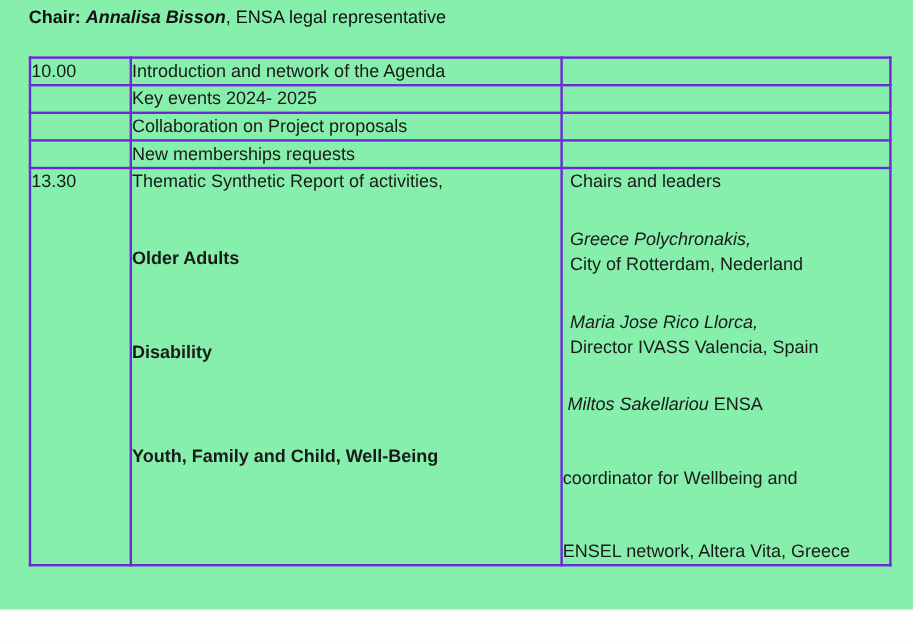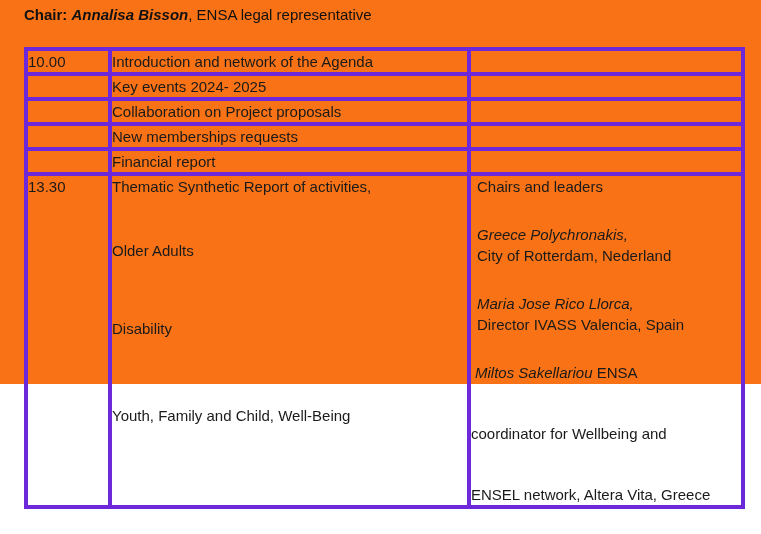"Chair: Annalisa Bisson, ENSA legal" .page { background: #f97316 -> #86efac; height: 384px -> 508px }
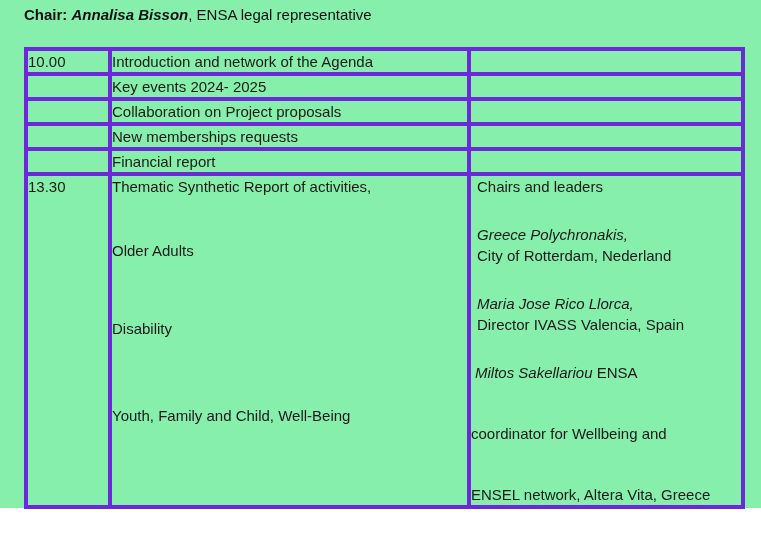"10.00" .agenda-table td { border: 4px solid #6d28d9 -> 2px solid #6d28d9 }
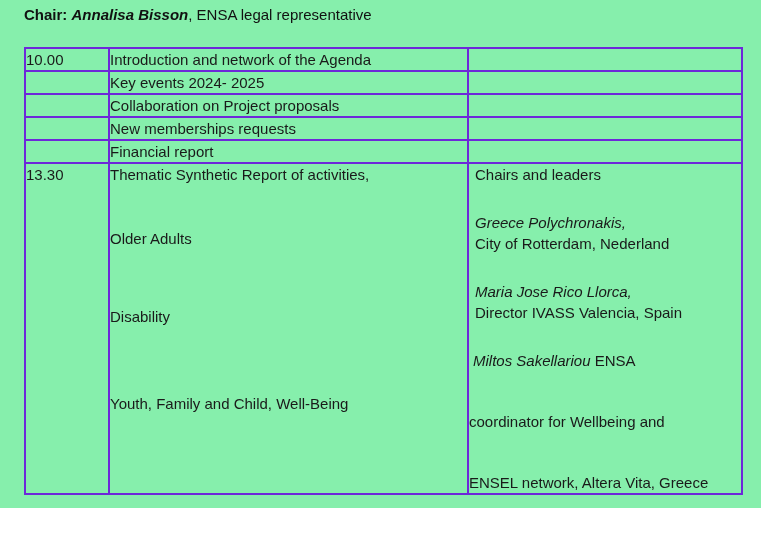"Financial report" tr.row-short { html: <tr> <td></td> <td>Financial report</td> <td></td> </tr> -> none }
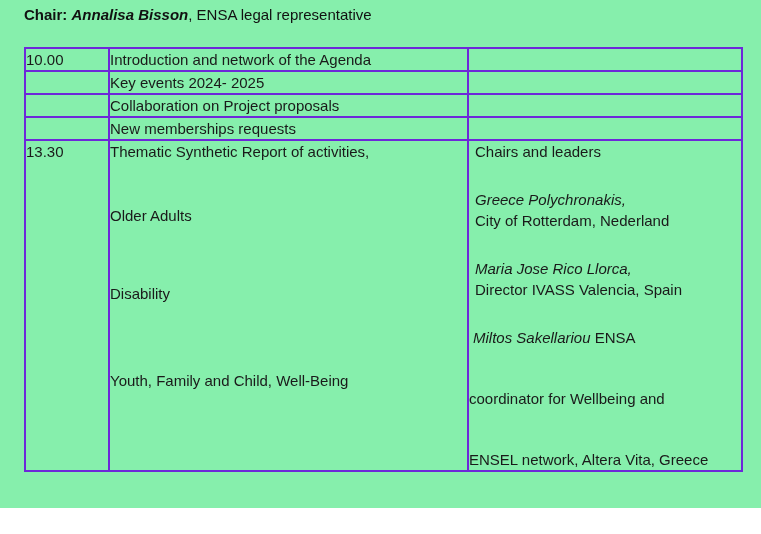"Older Adults" .topic-theme { font-weight: normal -> bold }
